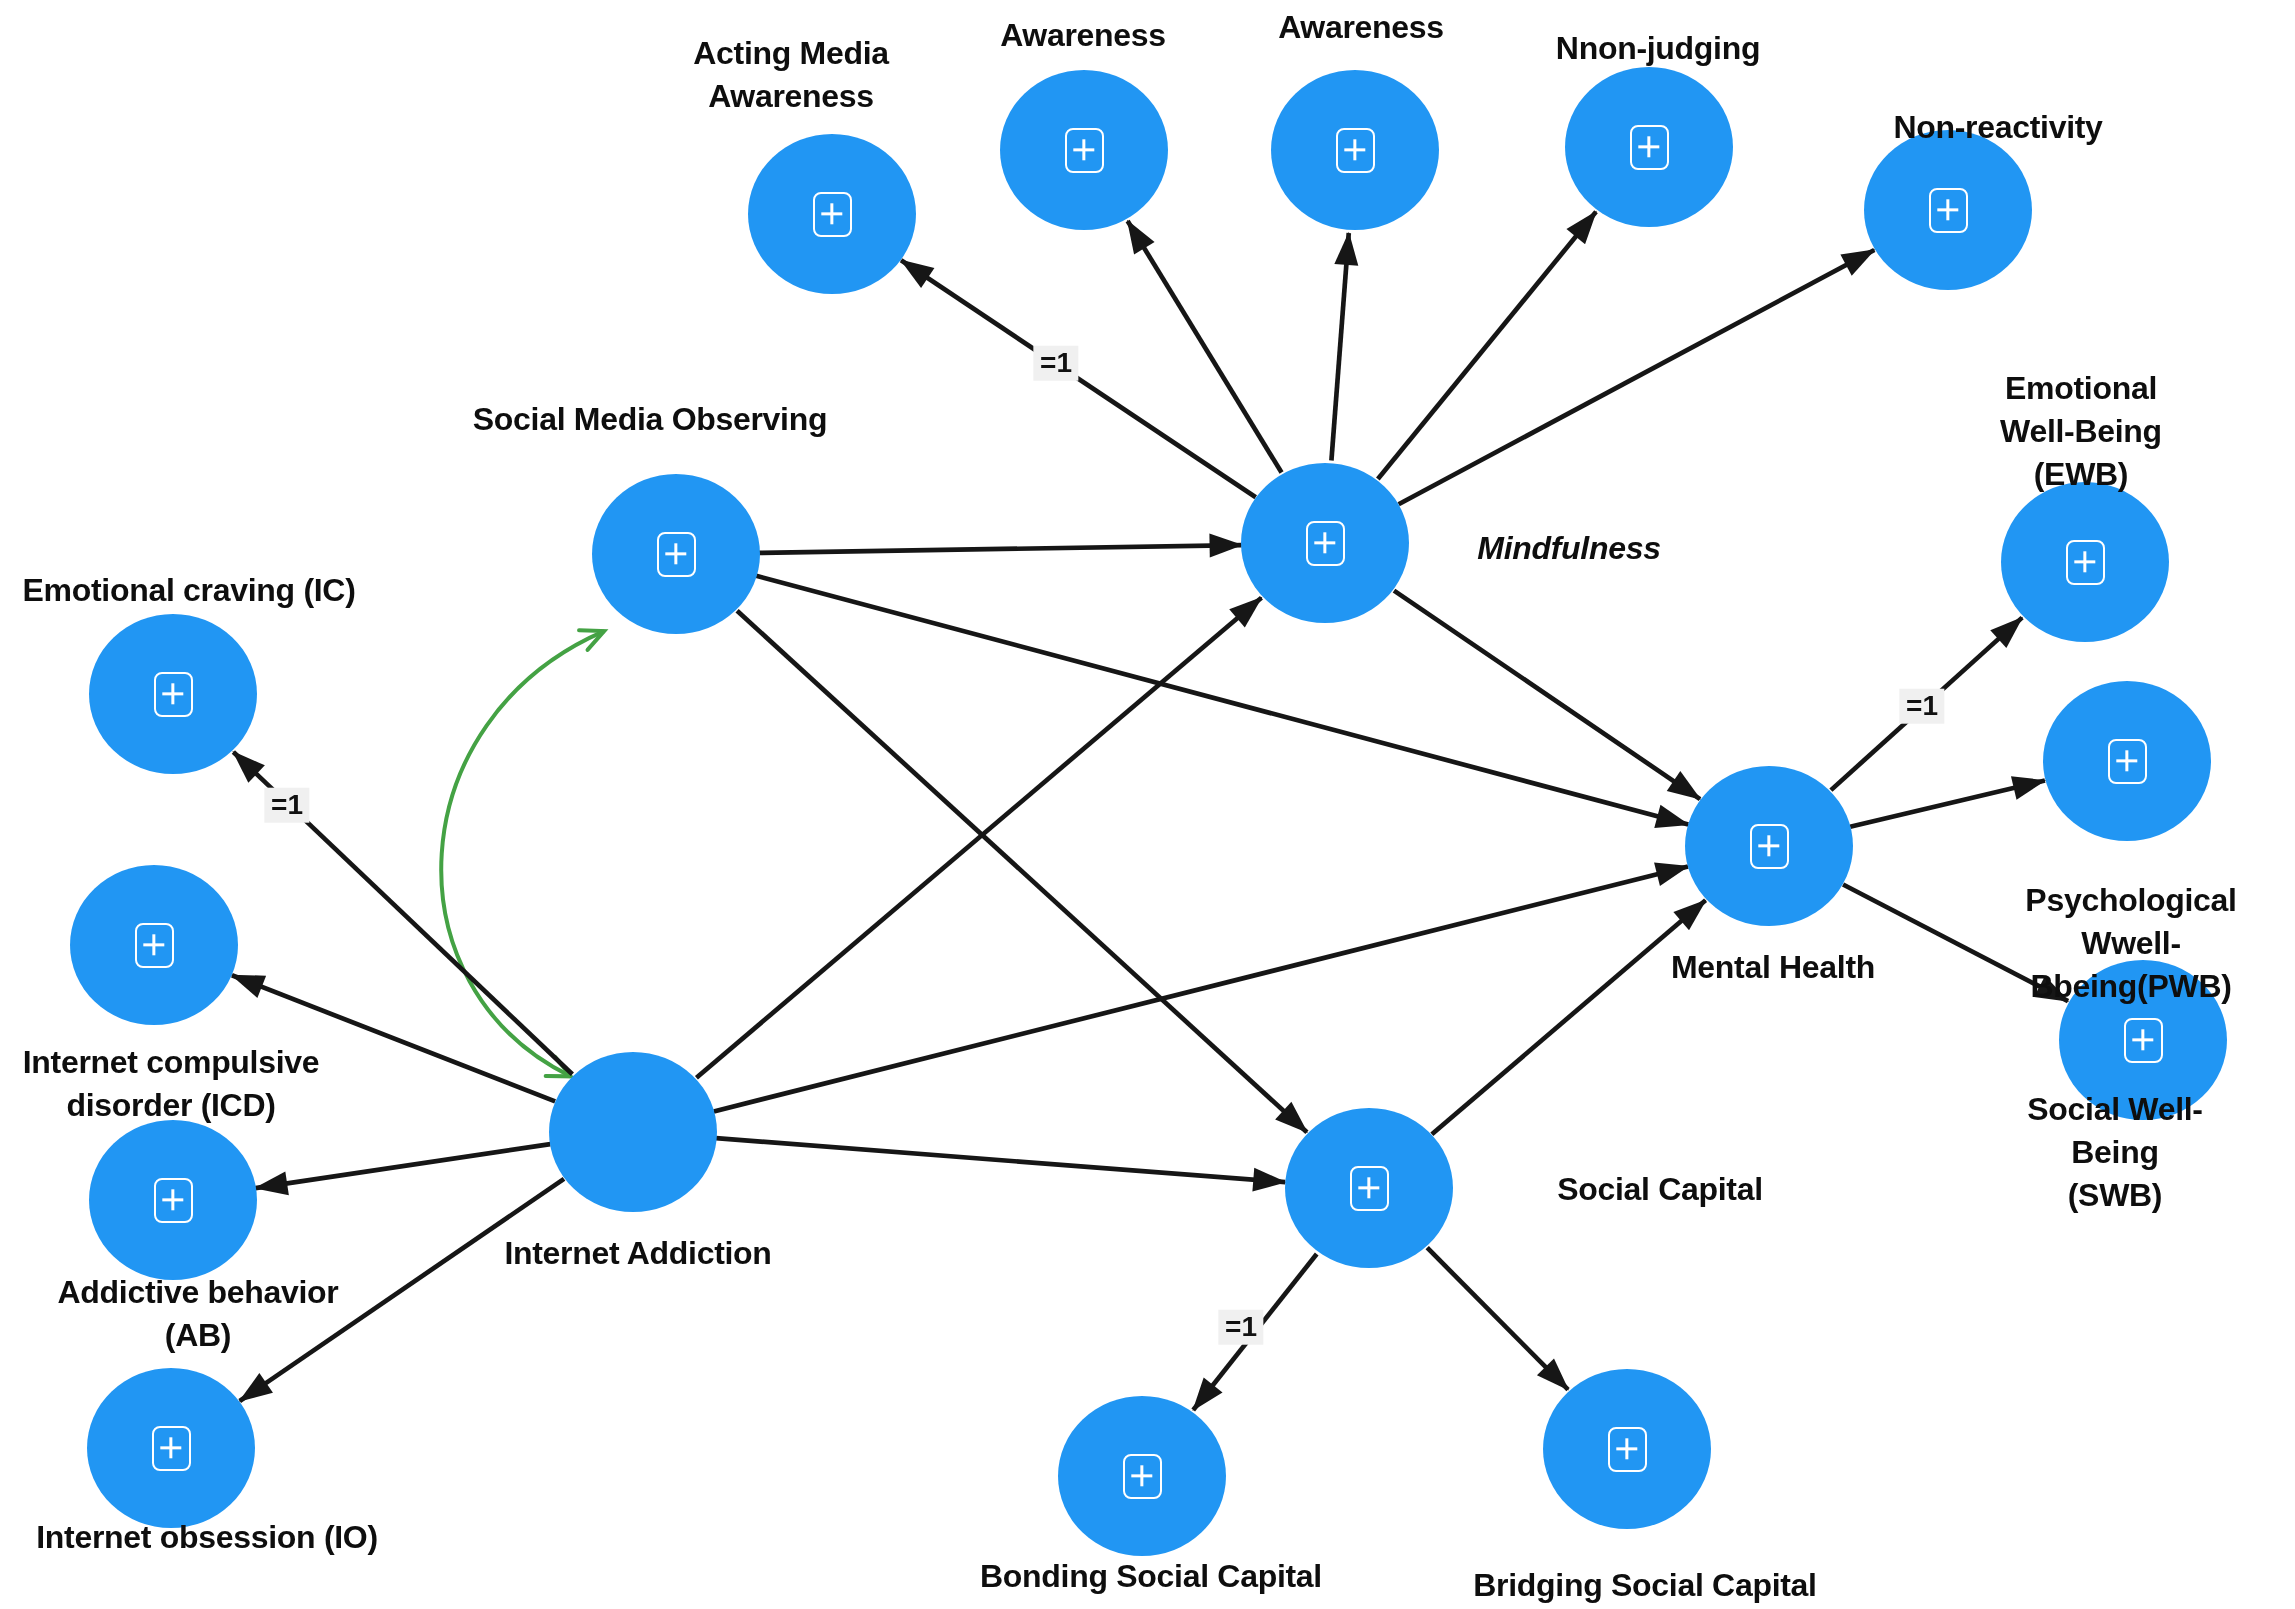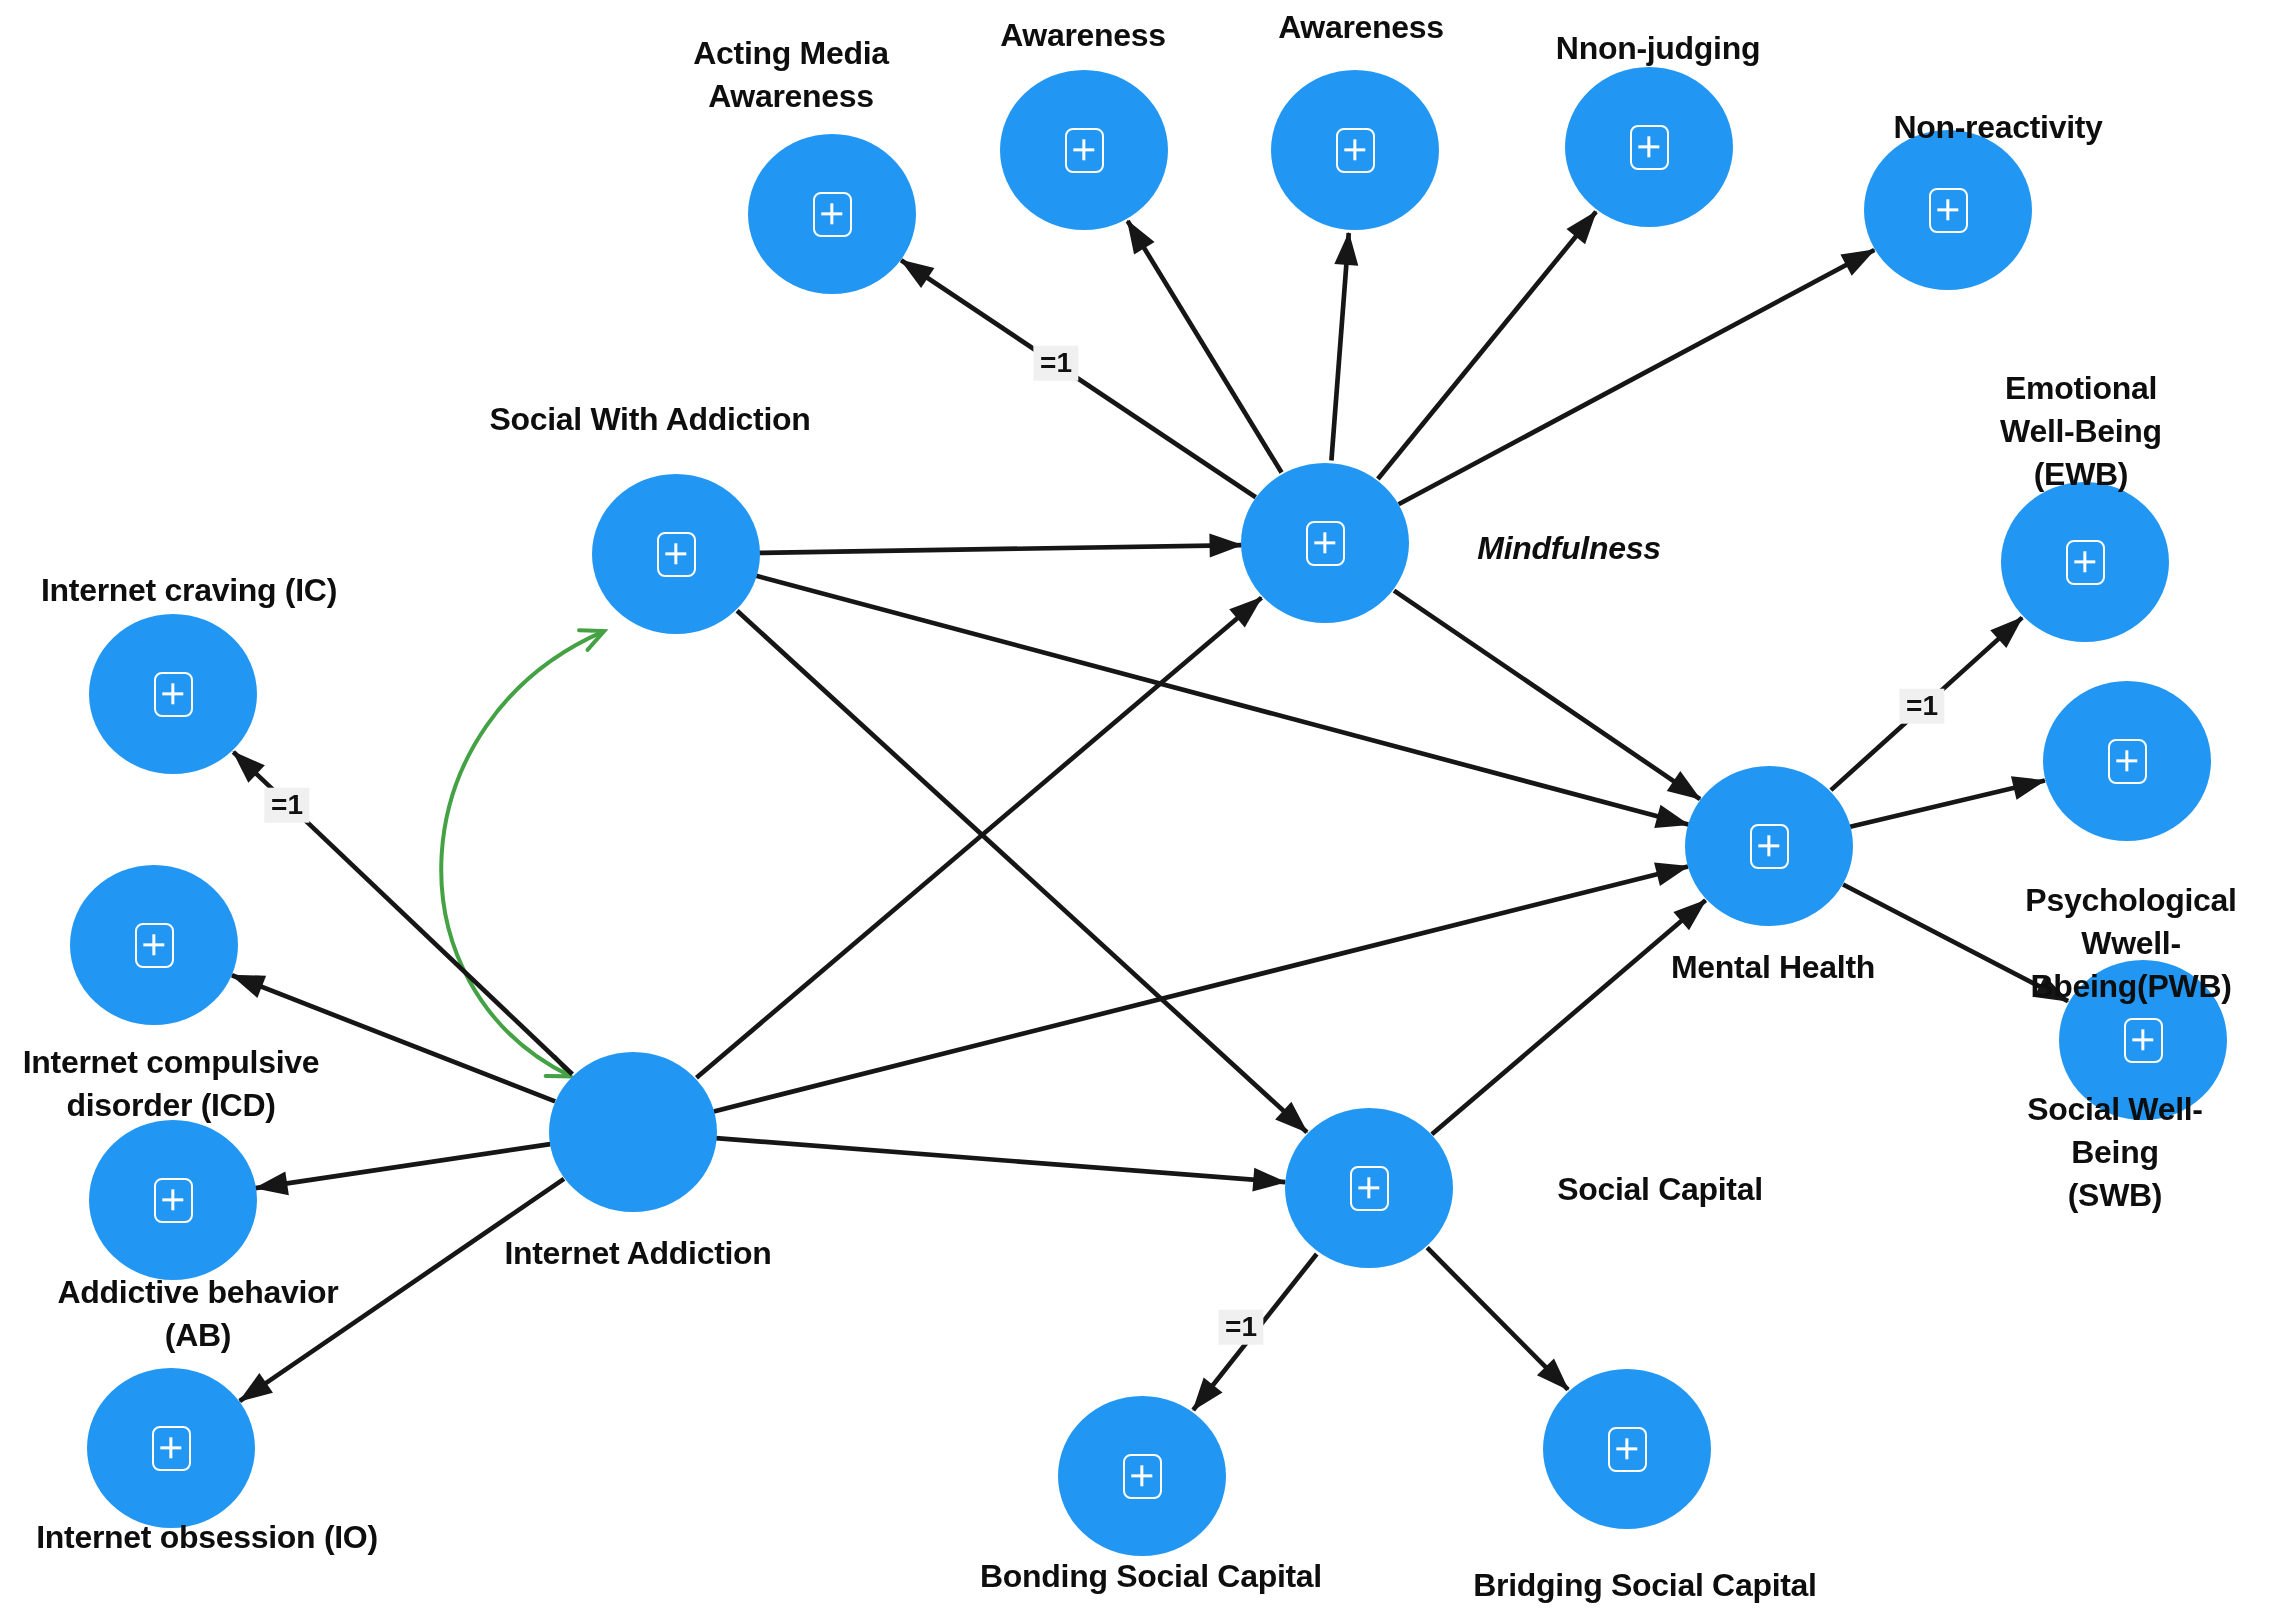"Social With Addiction" div.node-label { text: With Addiction -> Media Observing }
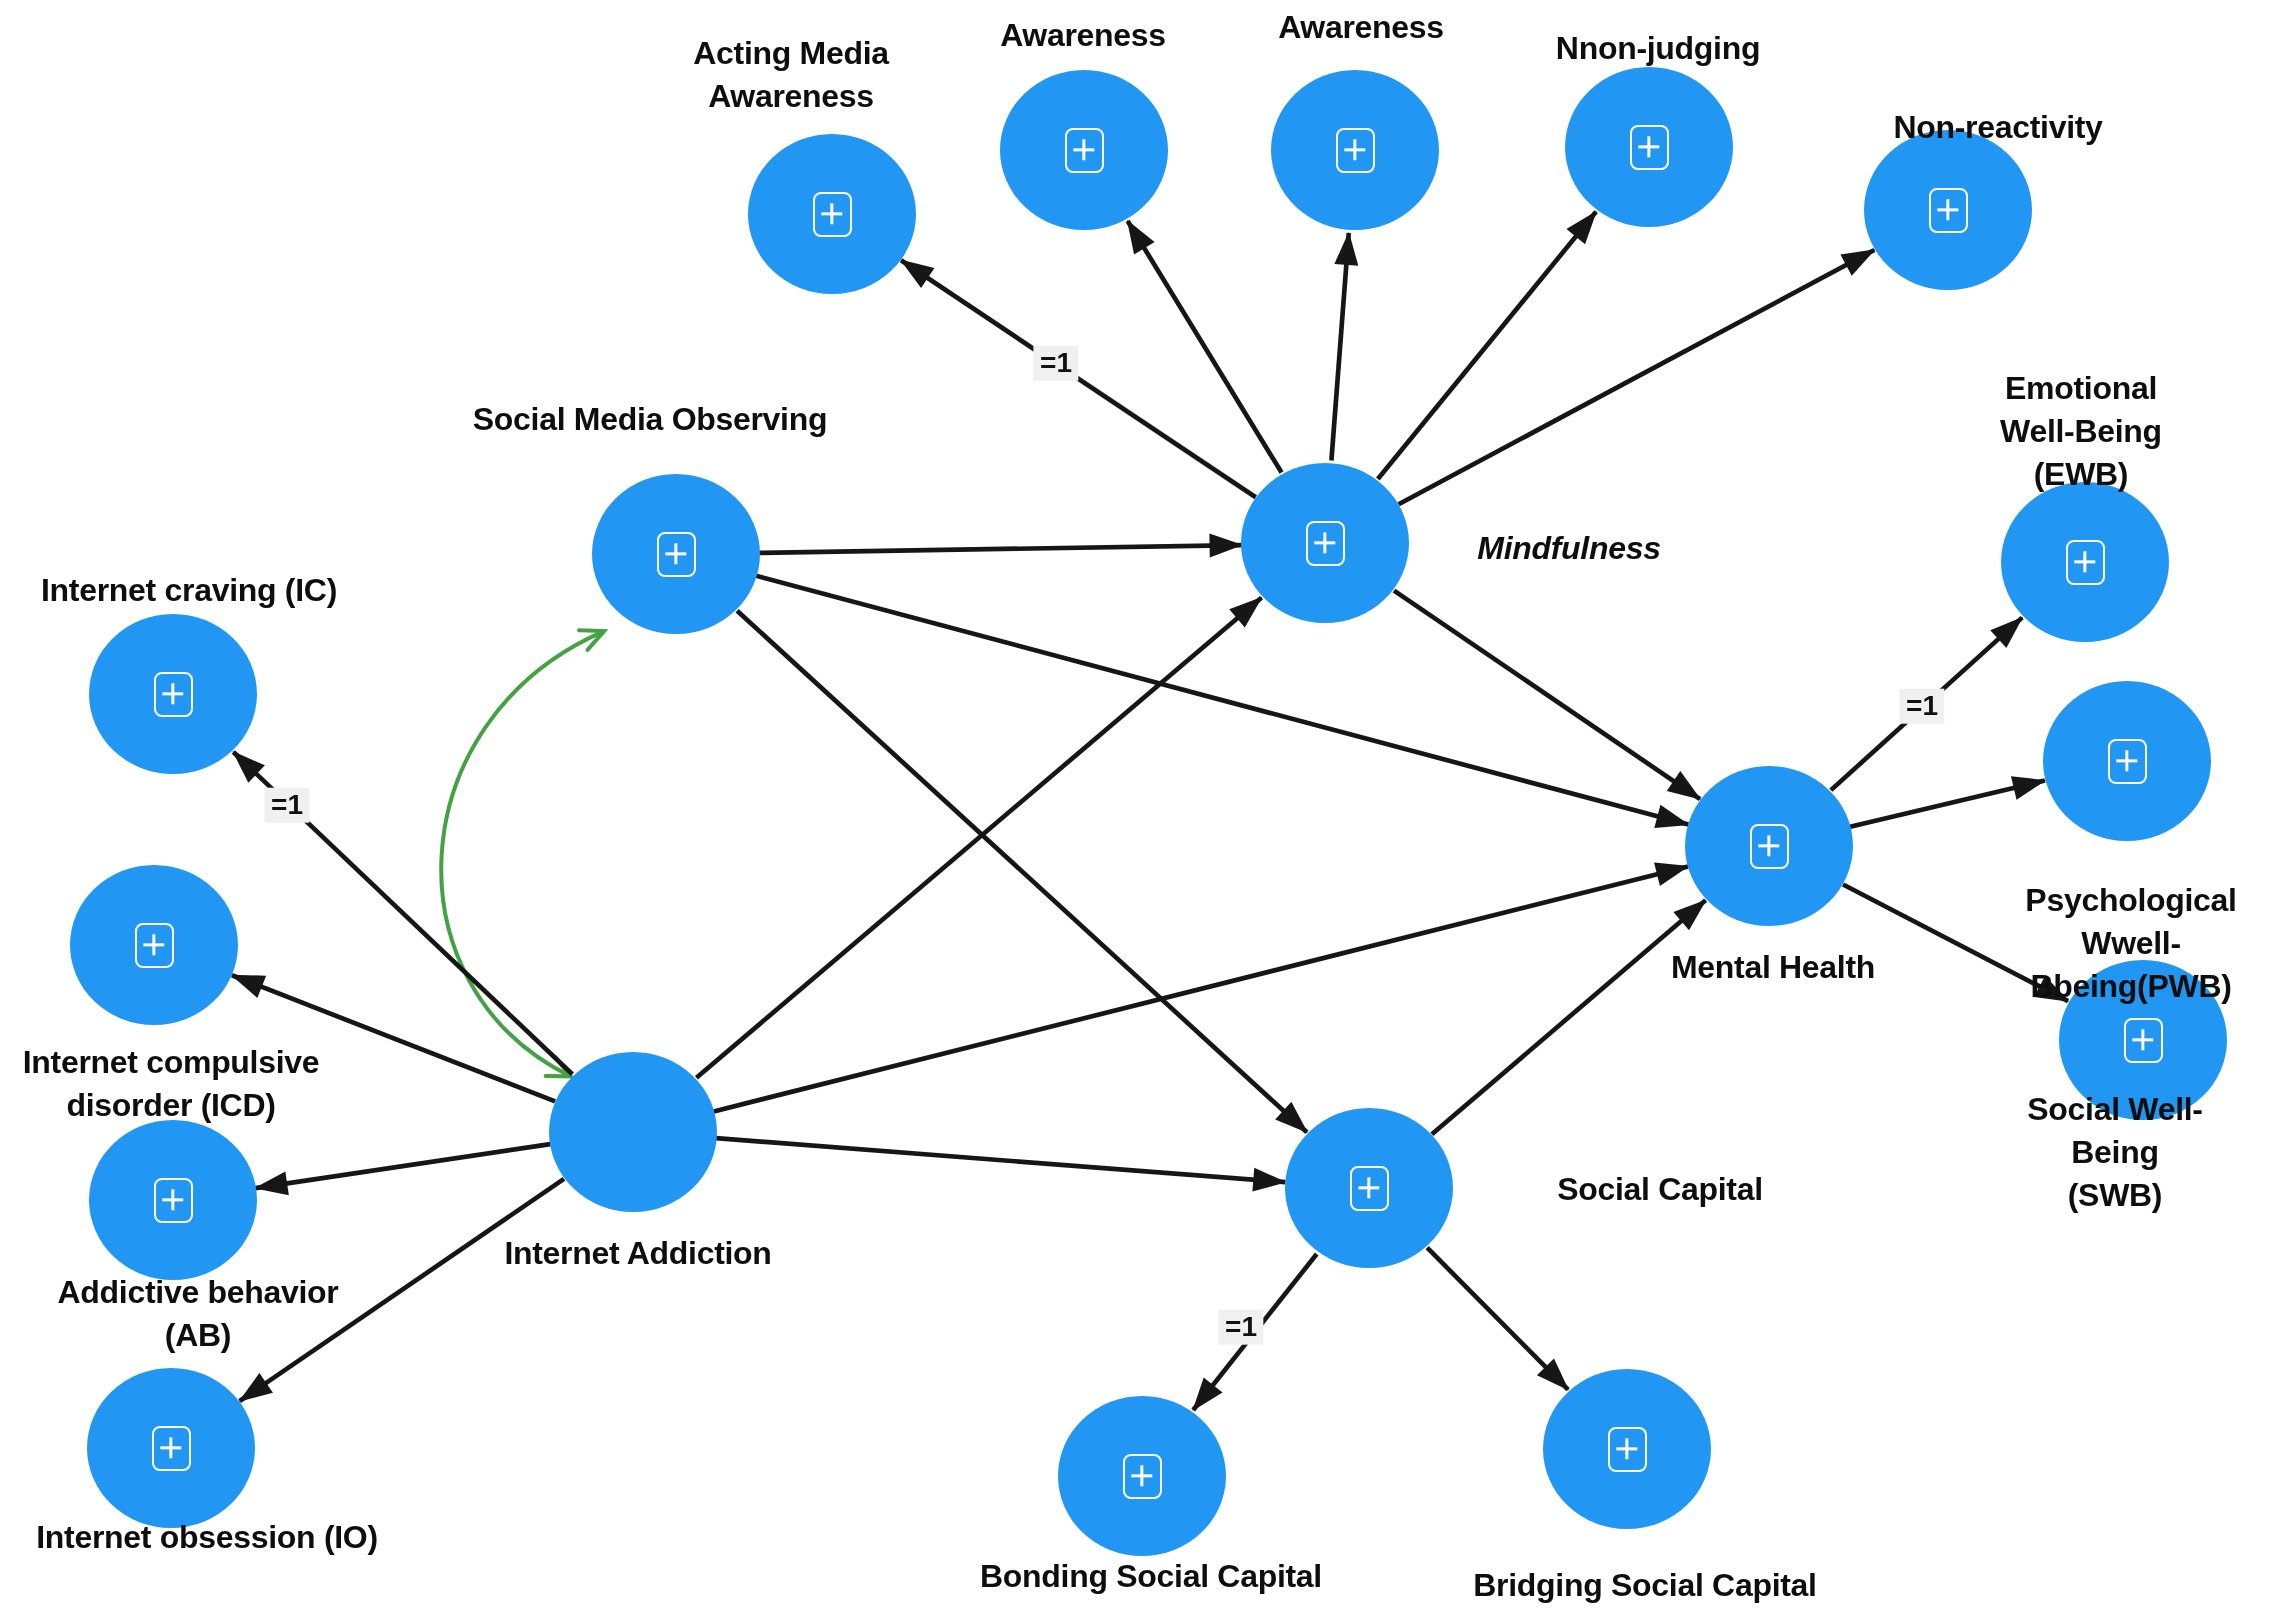"Internet craving (IC)" div.node-label { text: Internet -> Emotional }
